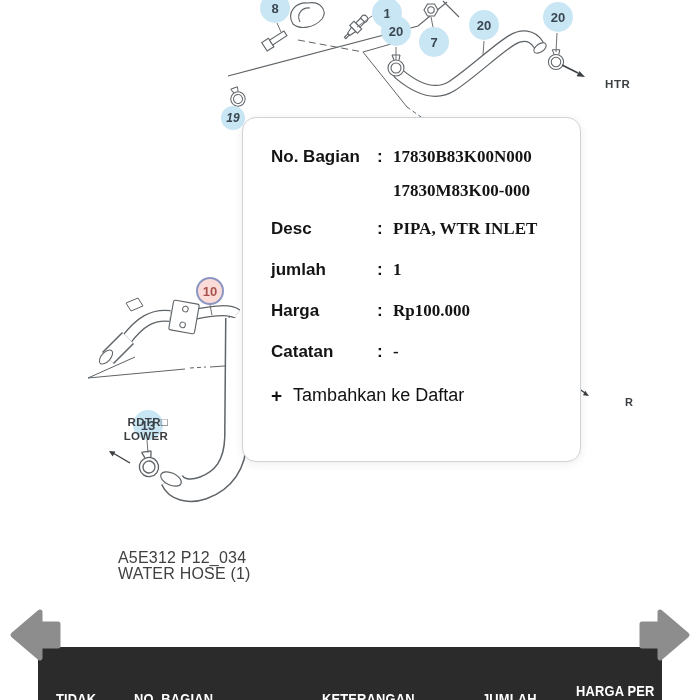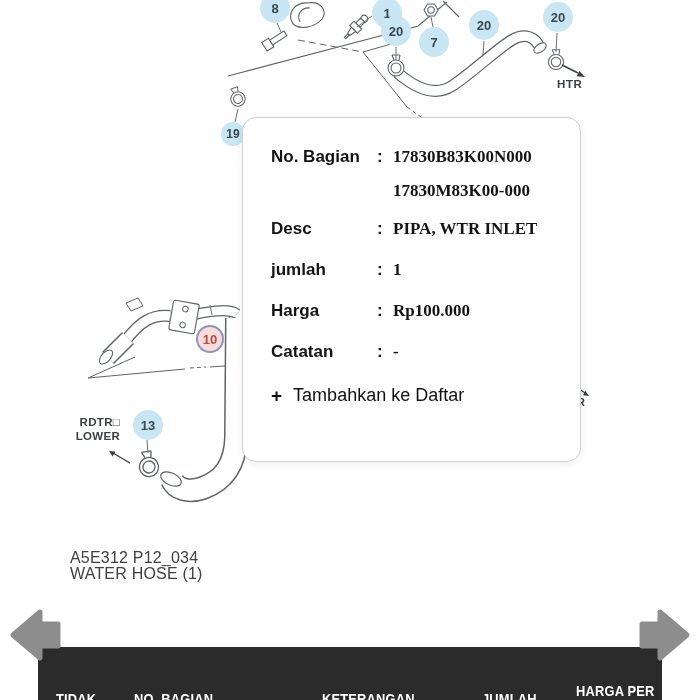"HTR" .diag-label { margin-left: none -> 48px }
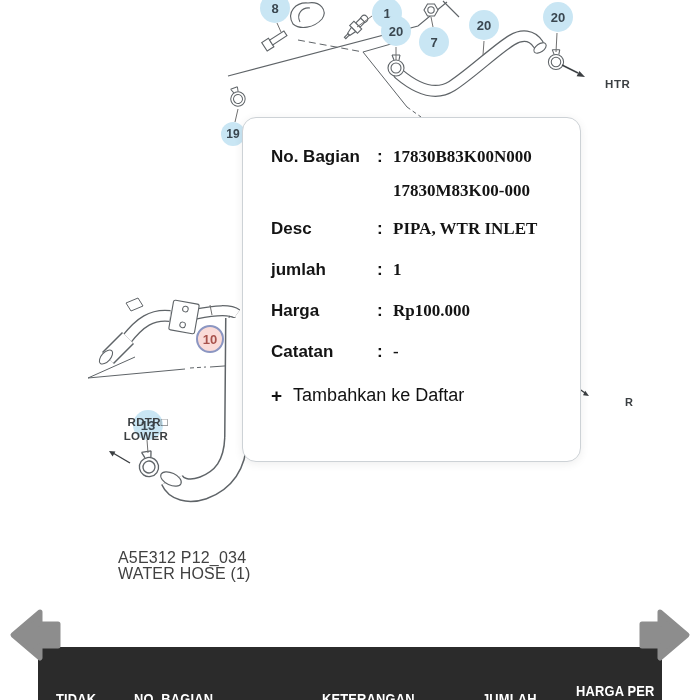"19" div.callout { font-style: none -> italic; top: 122px -> 106px }
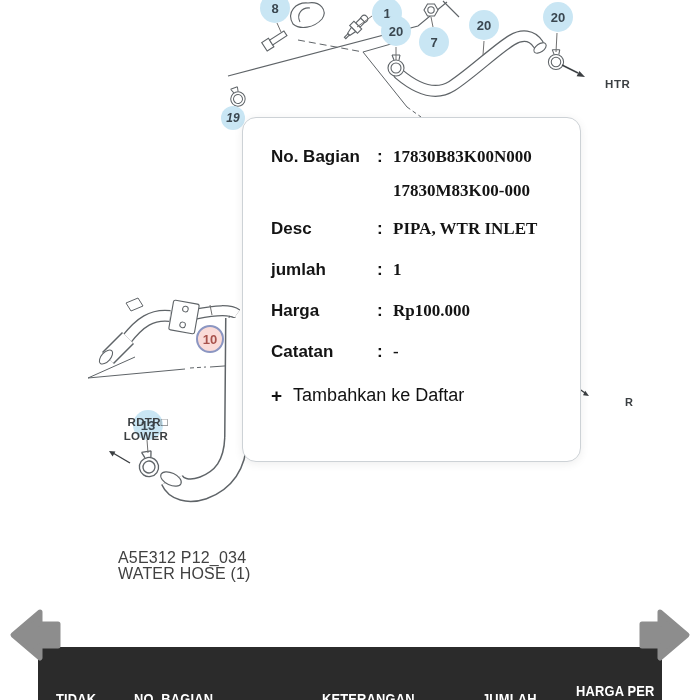"10" div.callout { margin-top: 48px -> none }
